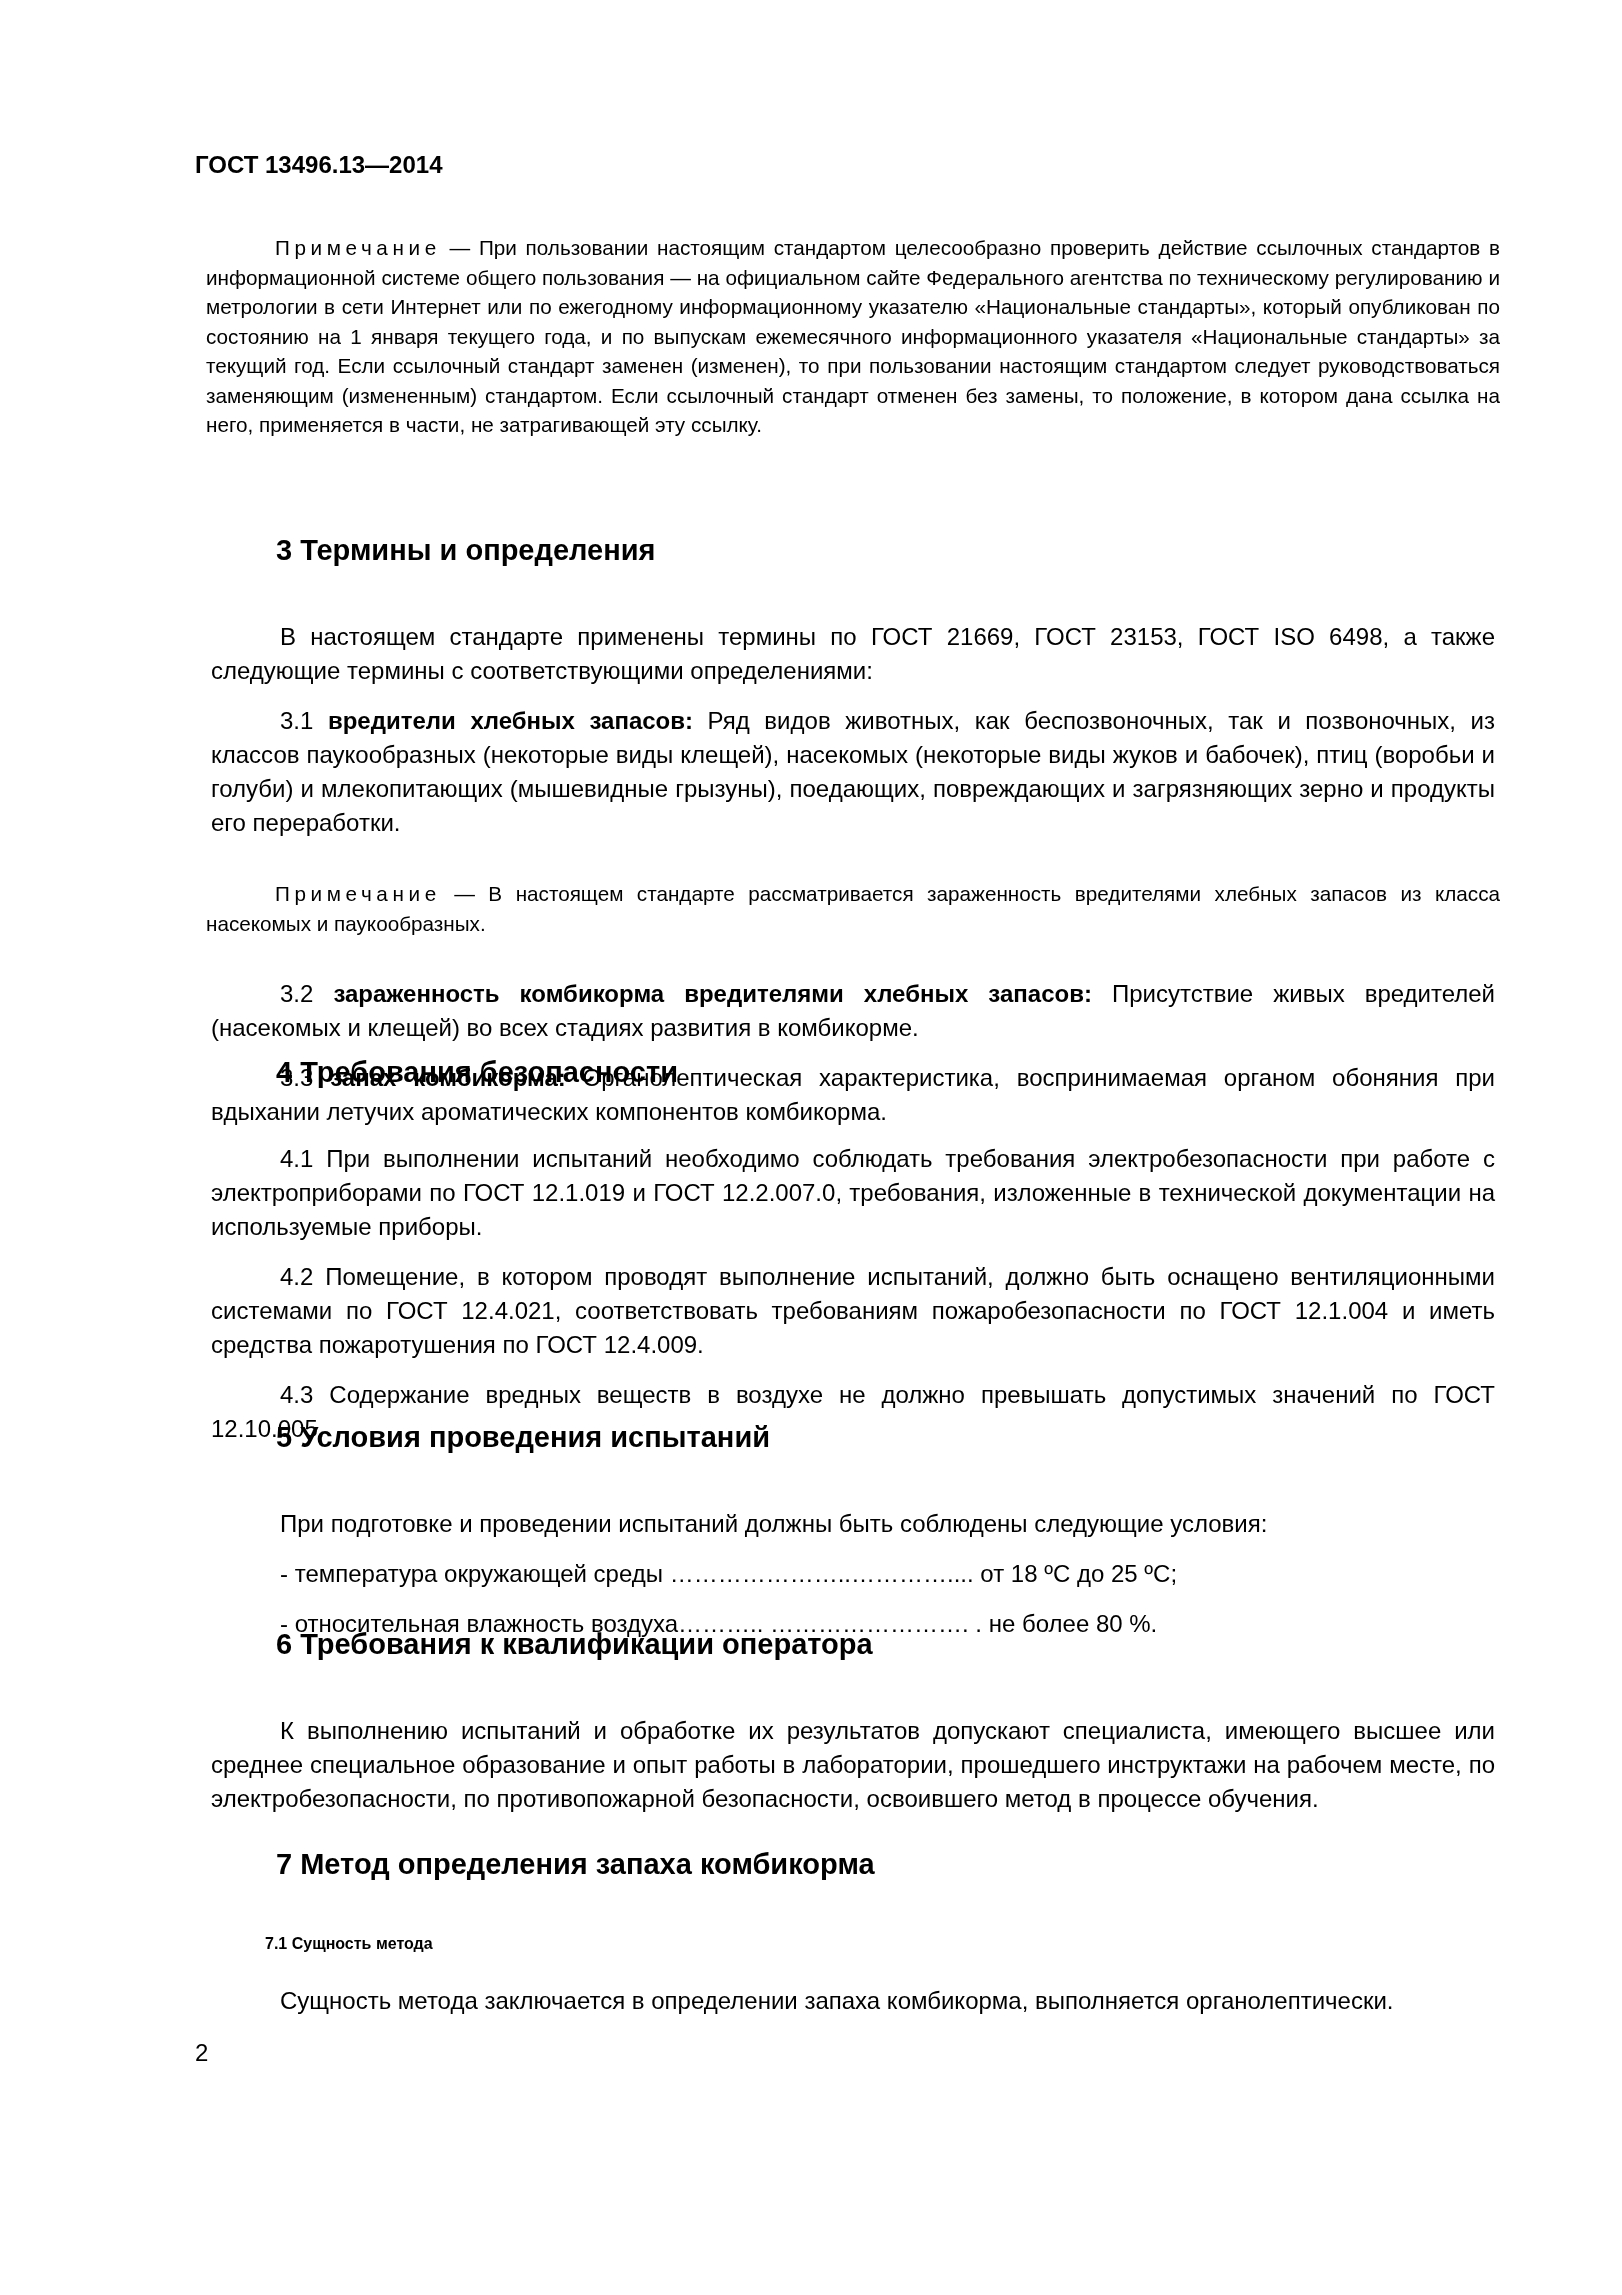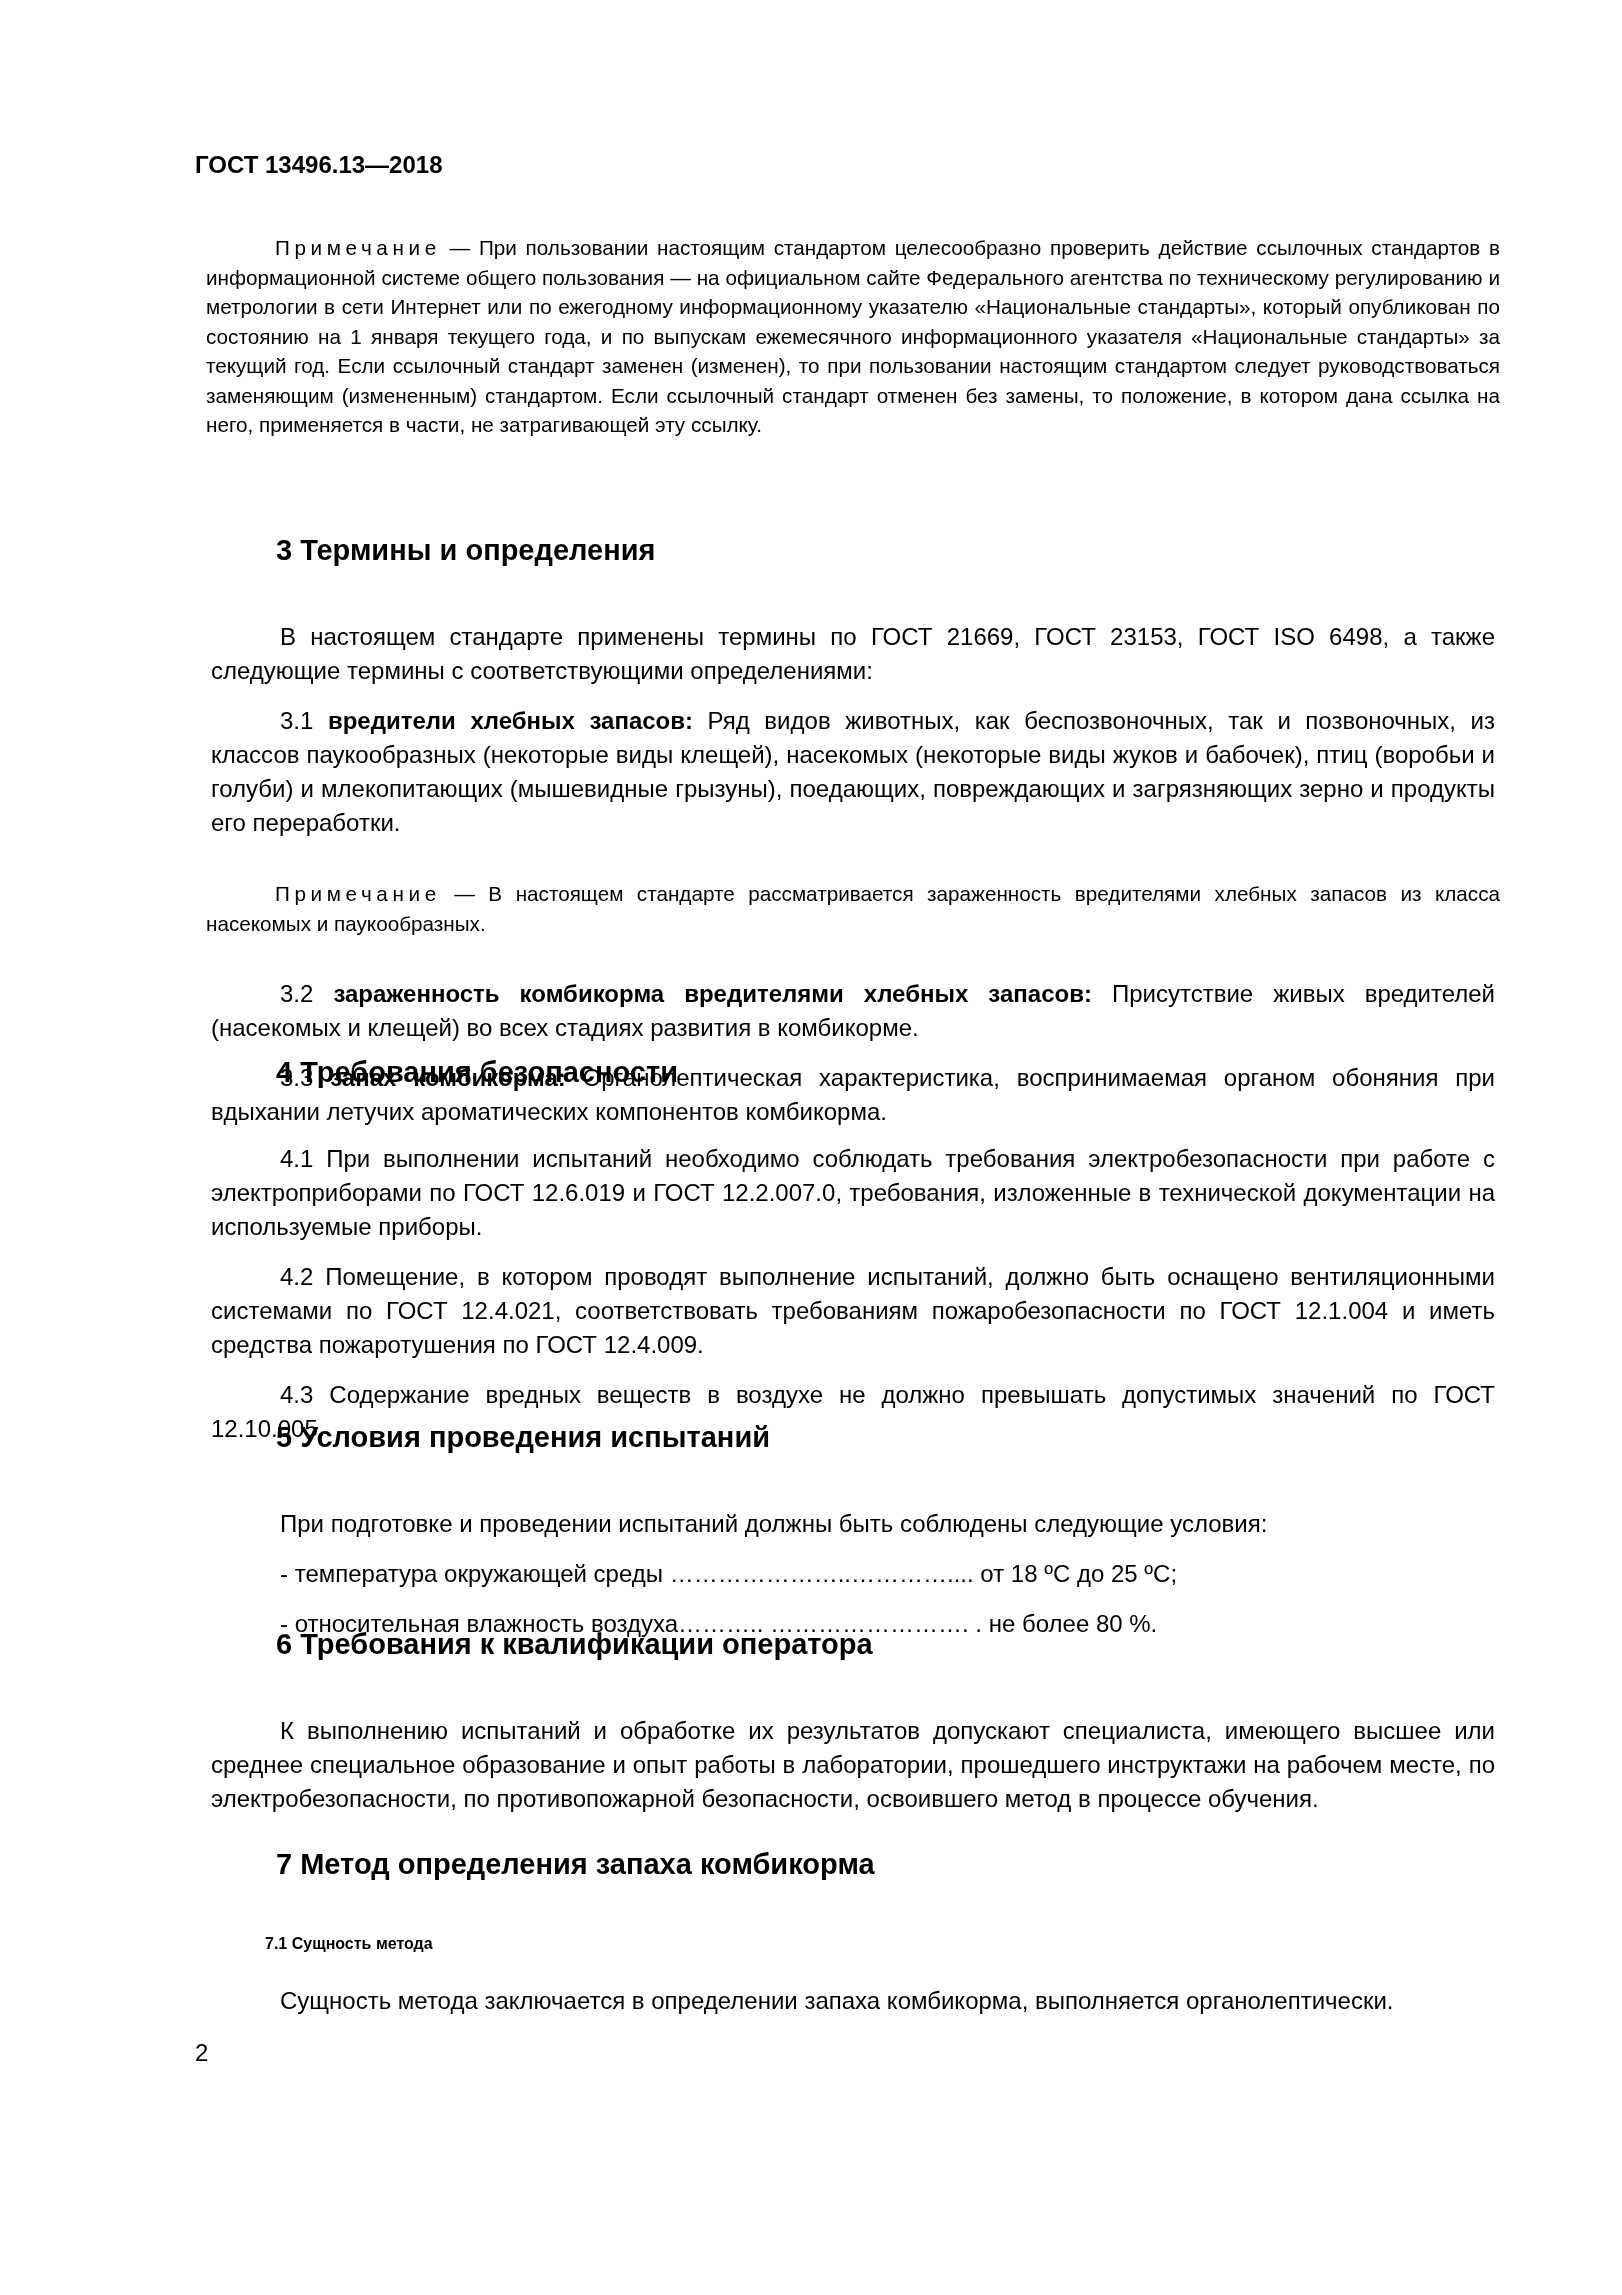"ГОСТ 13496.13—2018" div.header { text: 2018 -> 2014 }
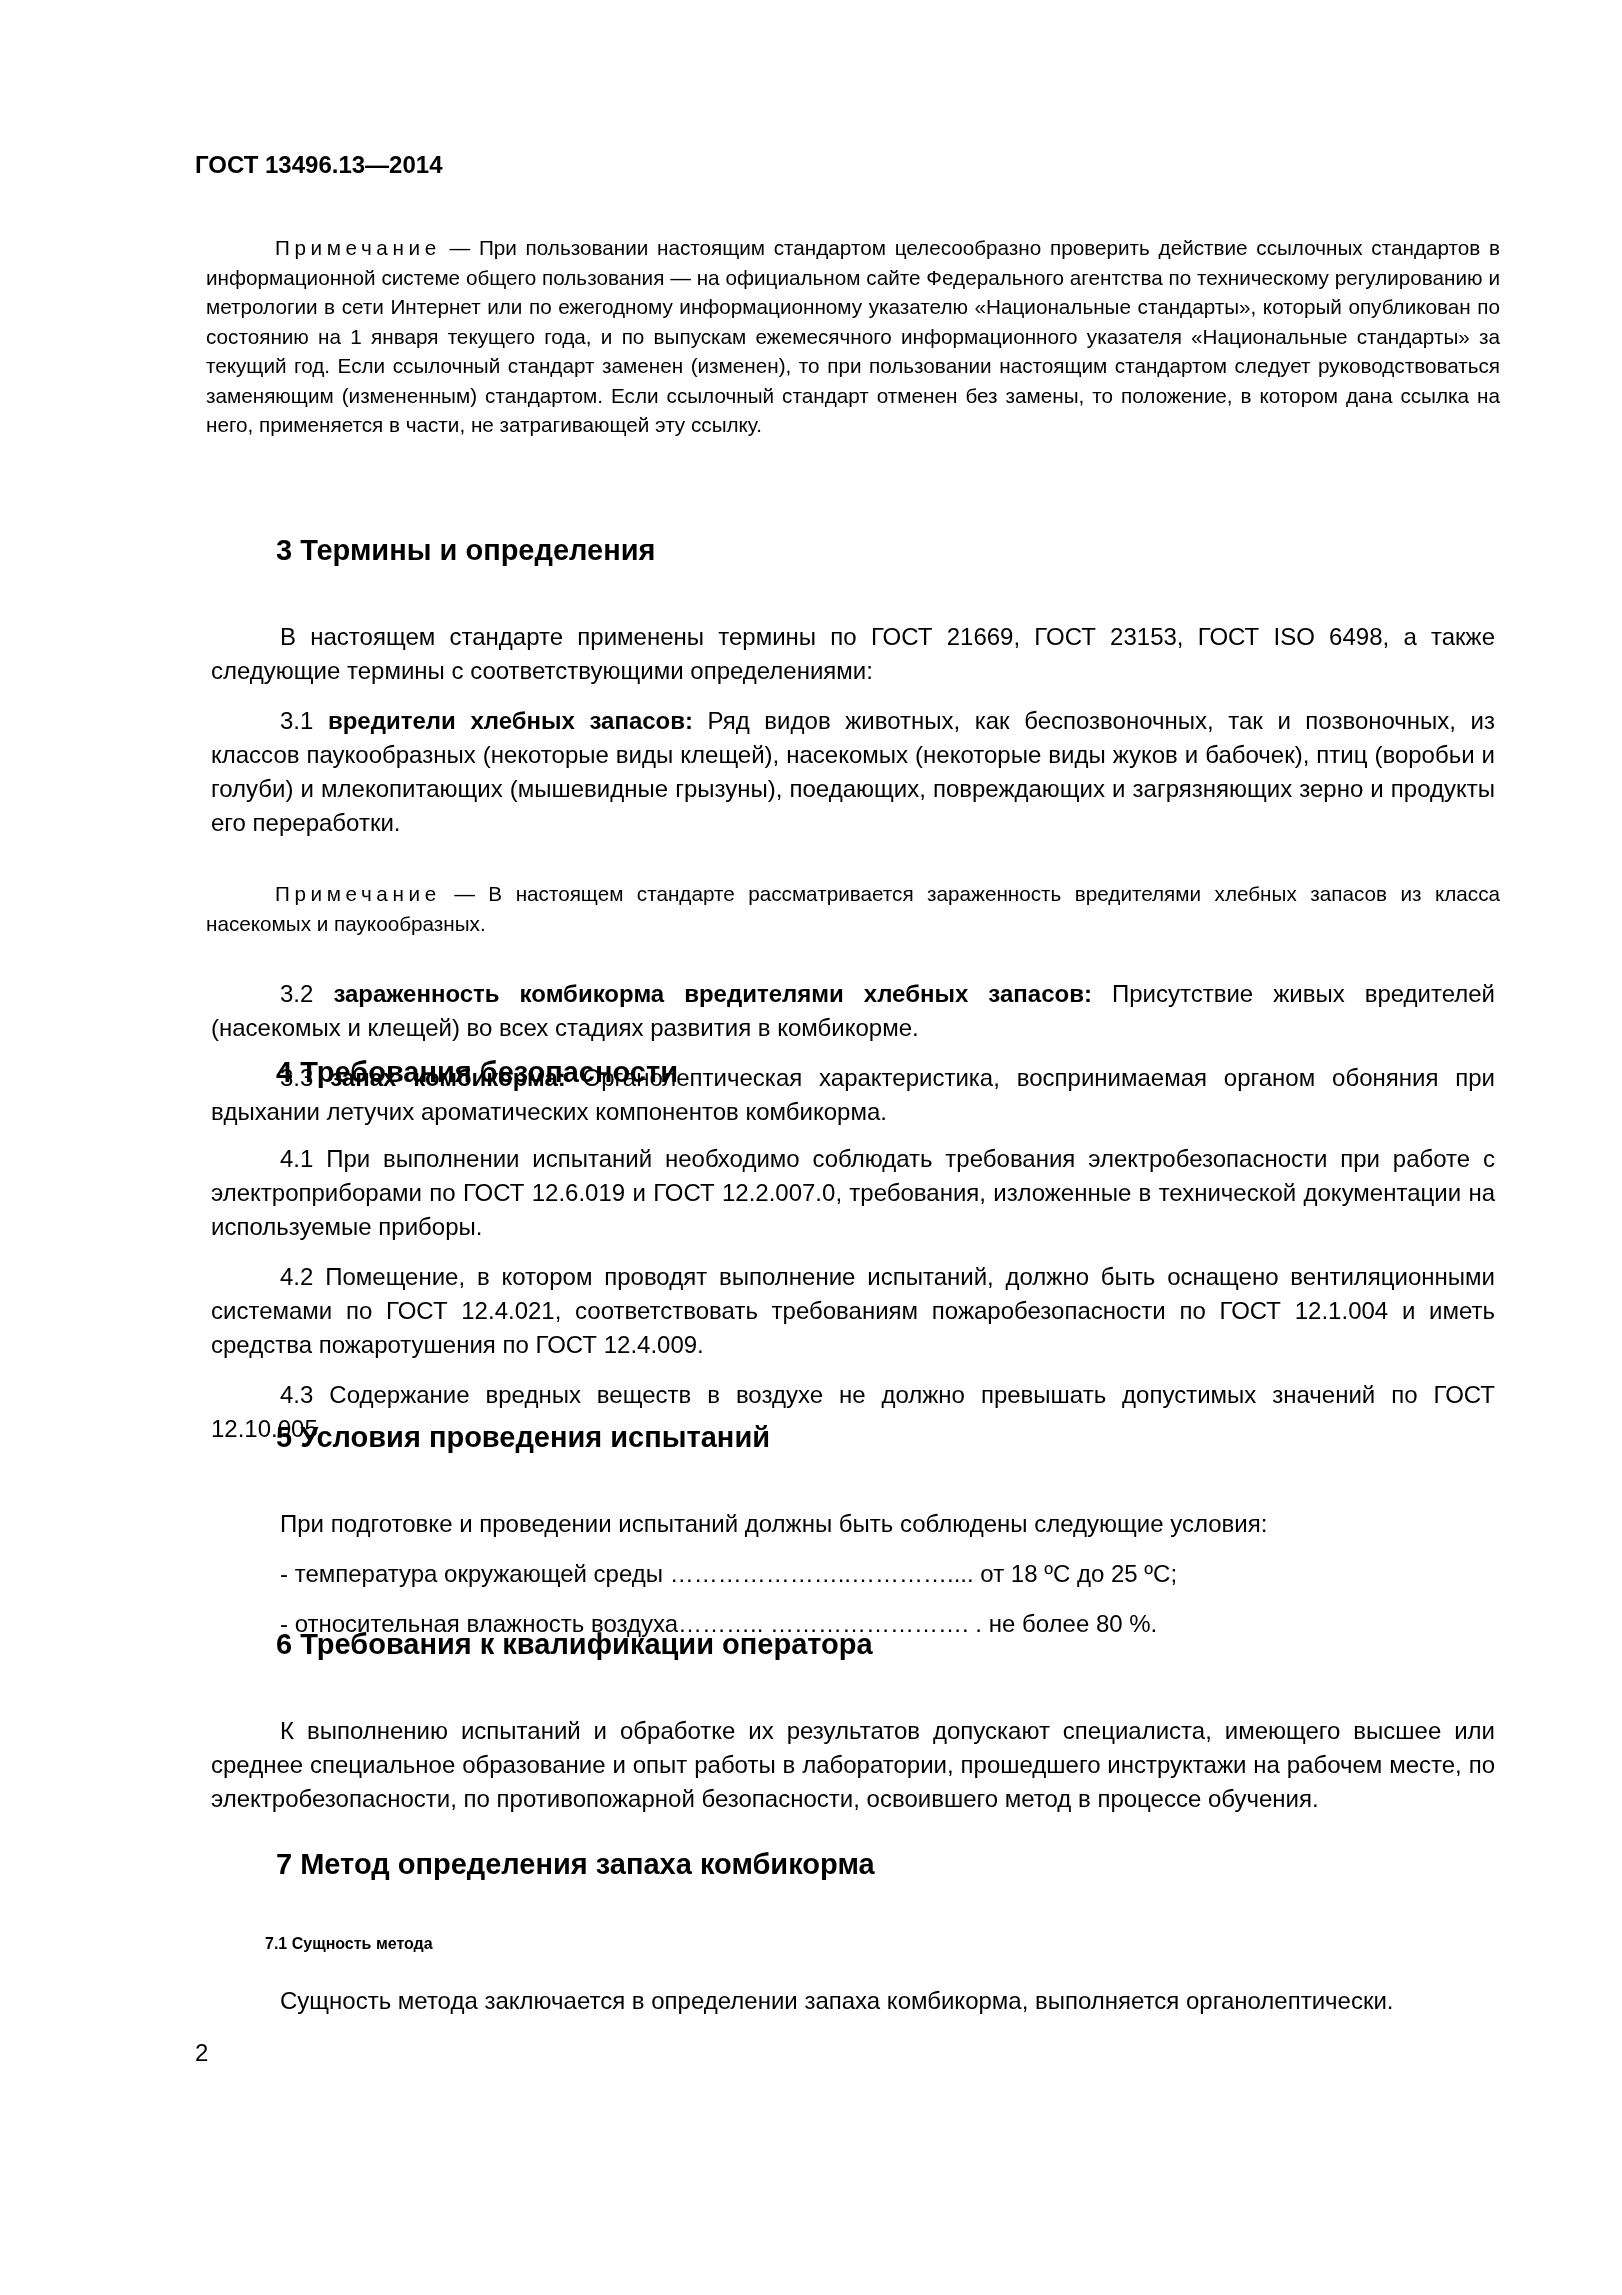"4.1 При выполнении испытаний необходимо" p.p { text: 12.6.019 -> 12.1.019 }
